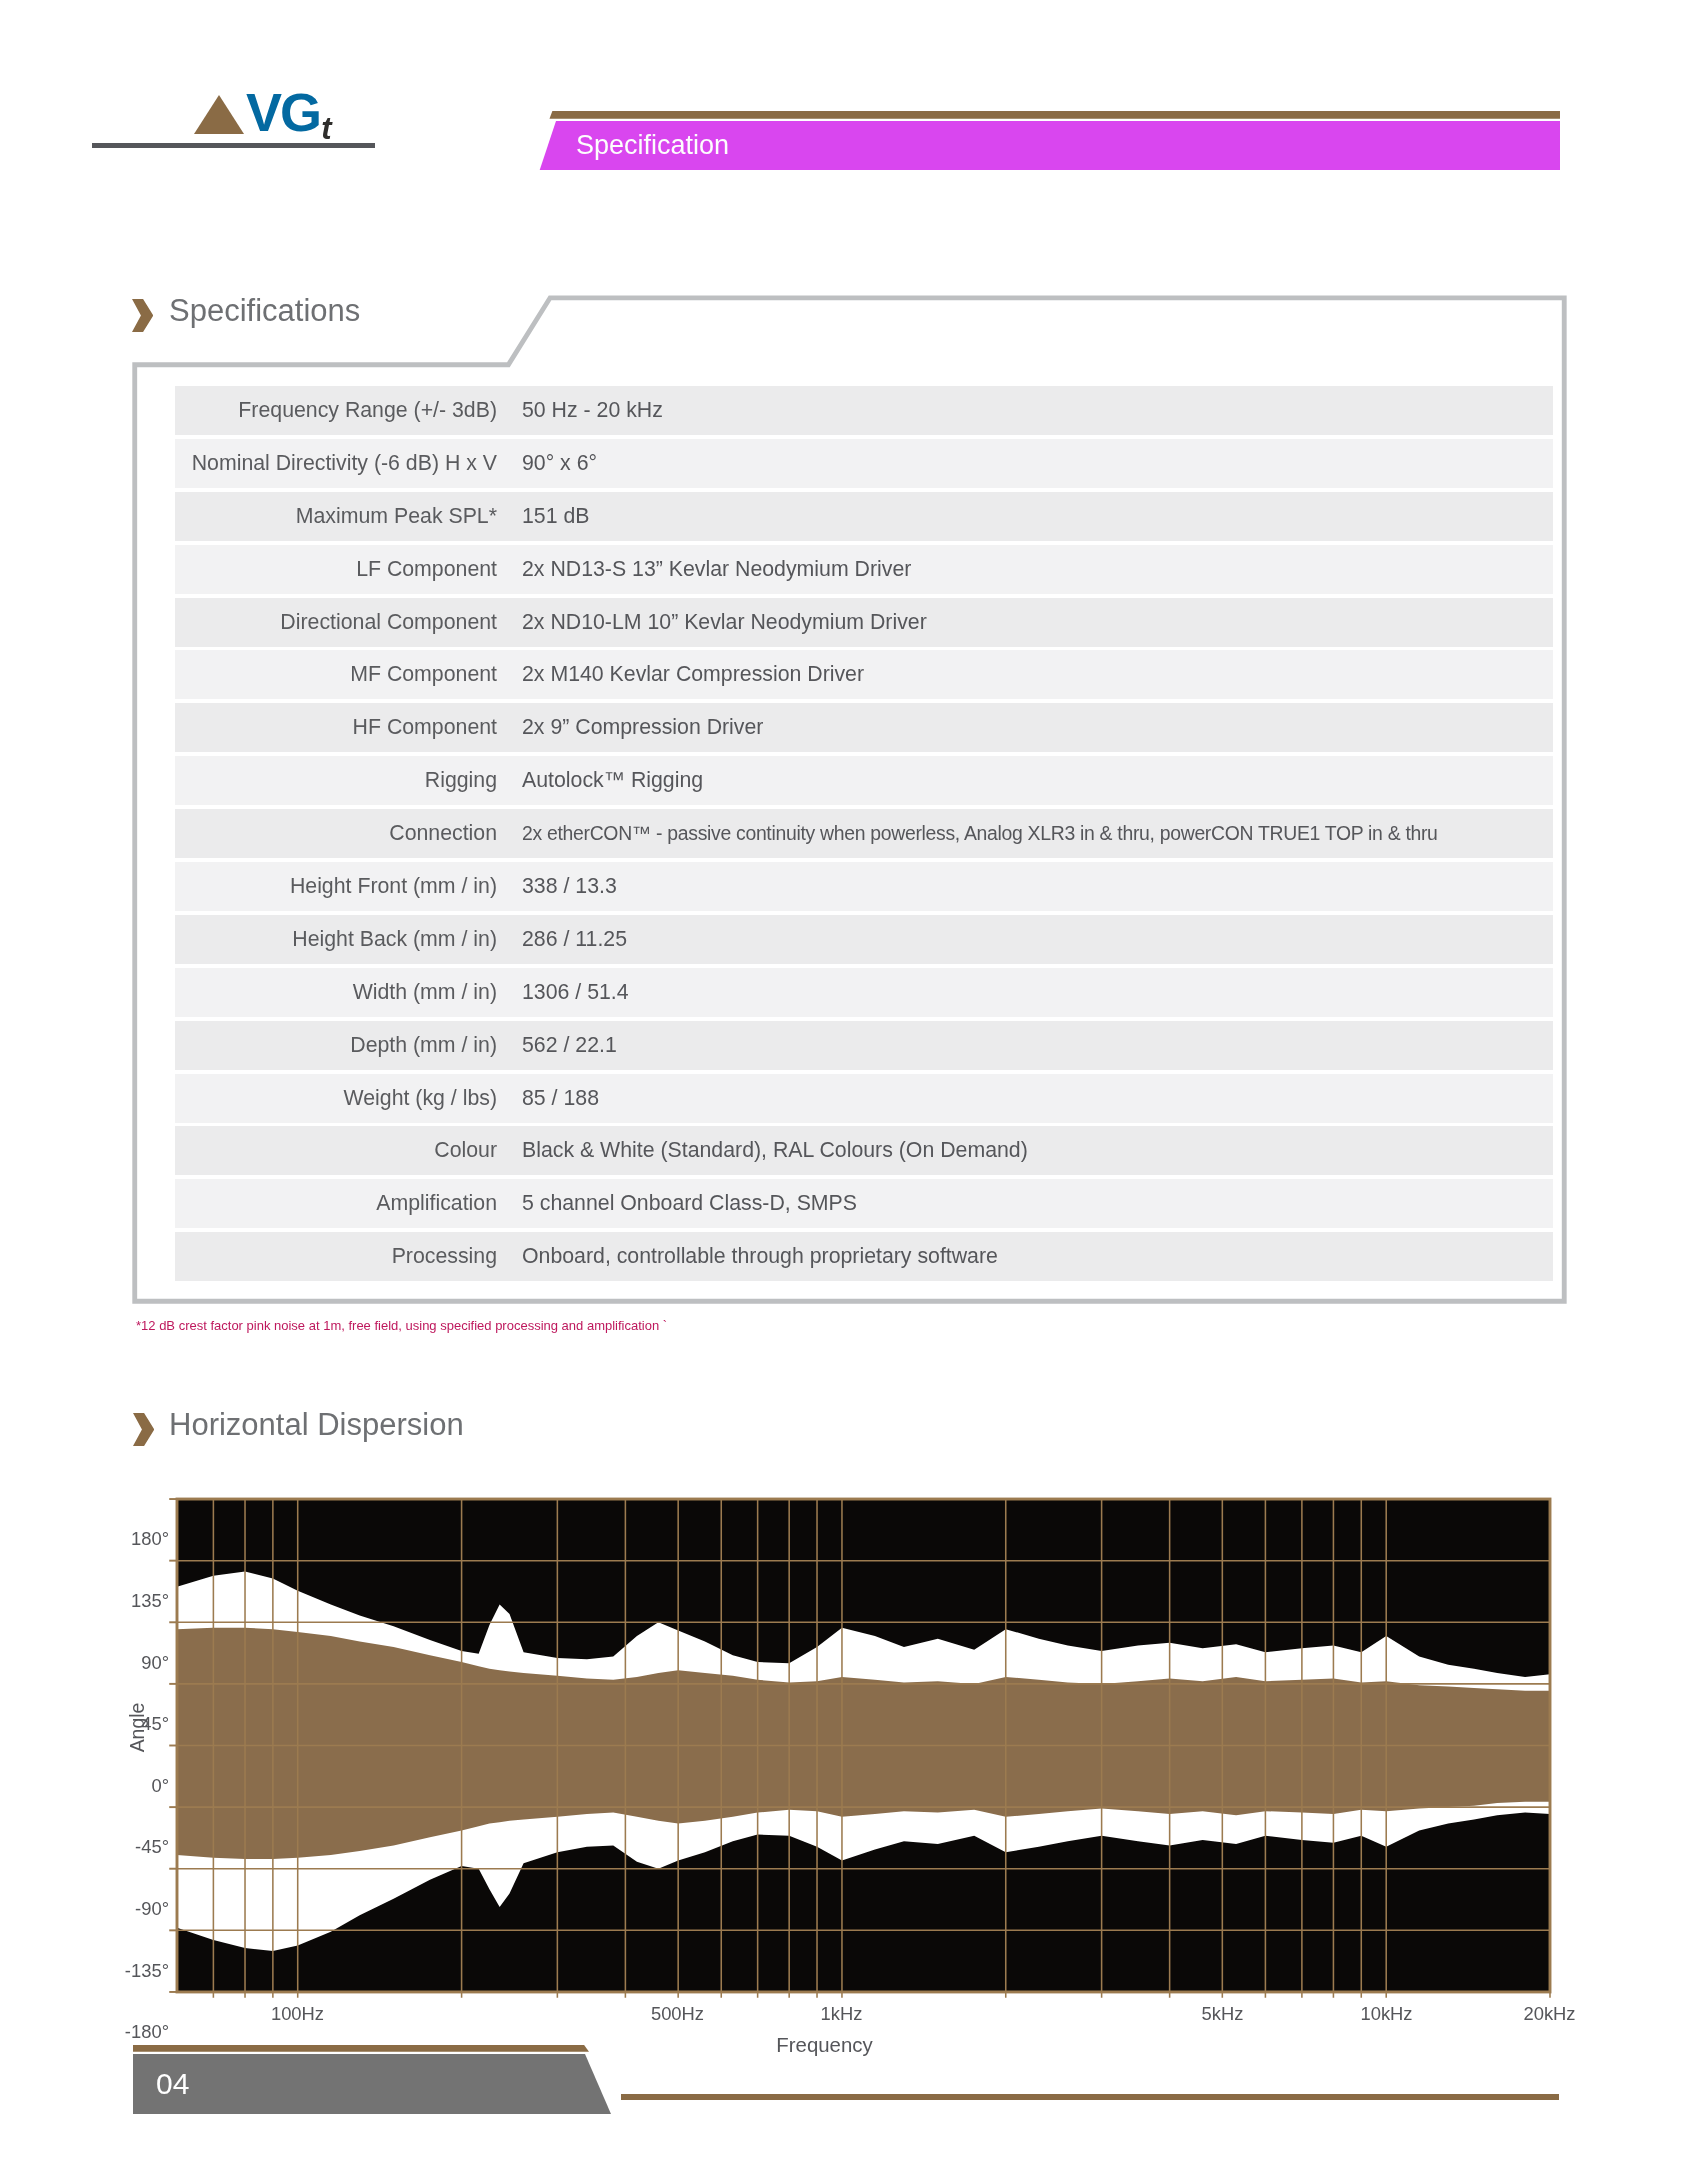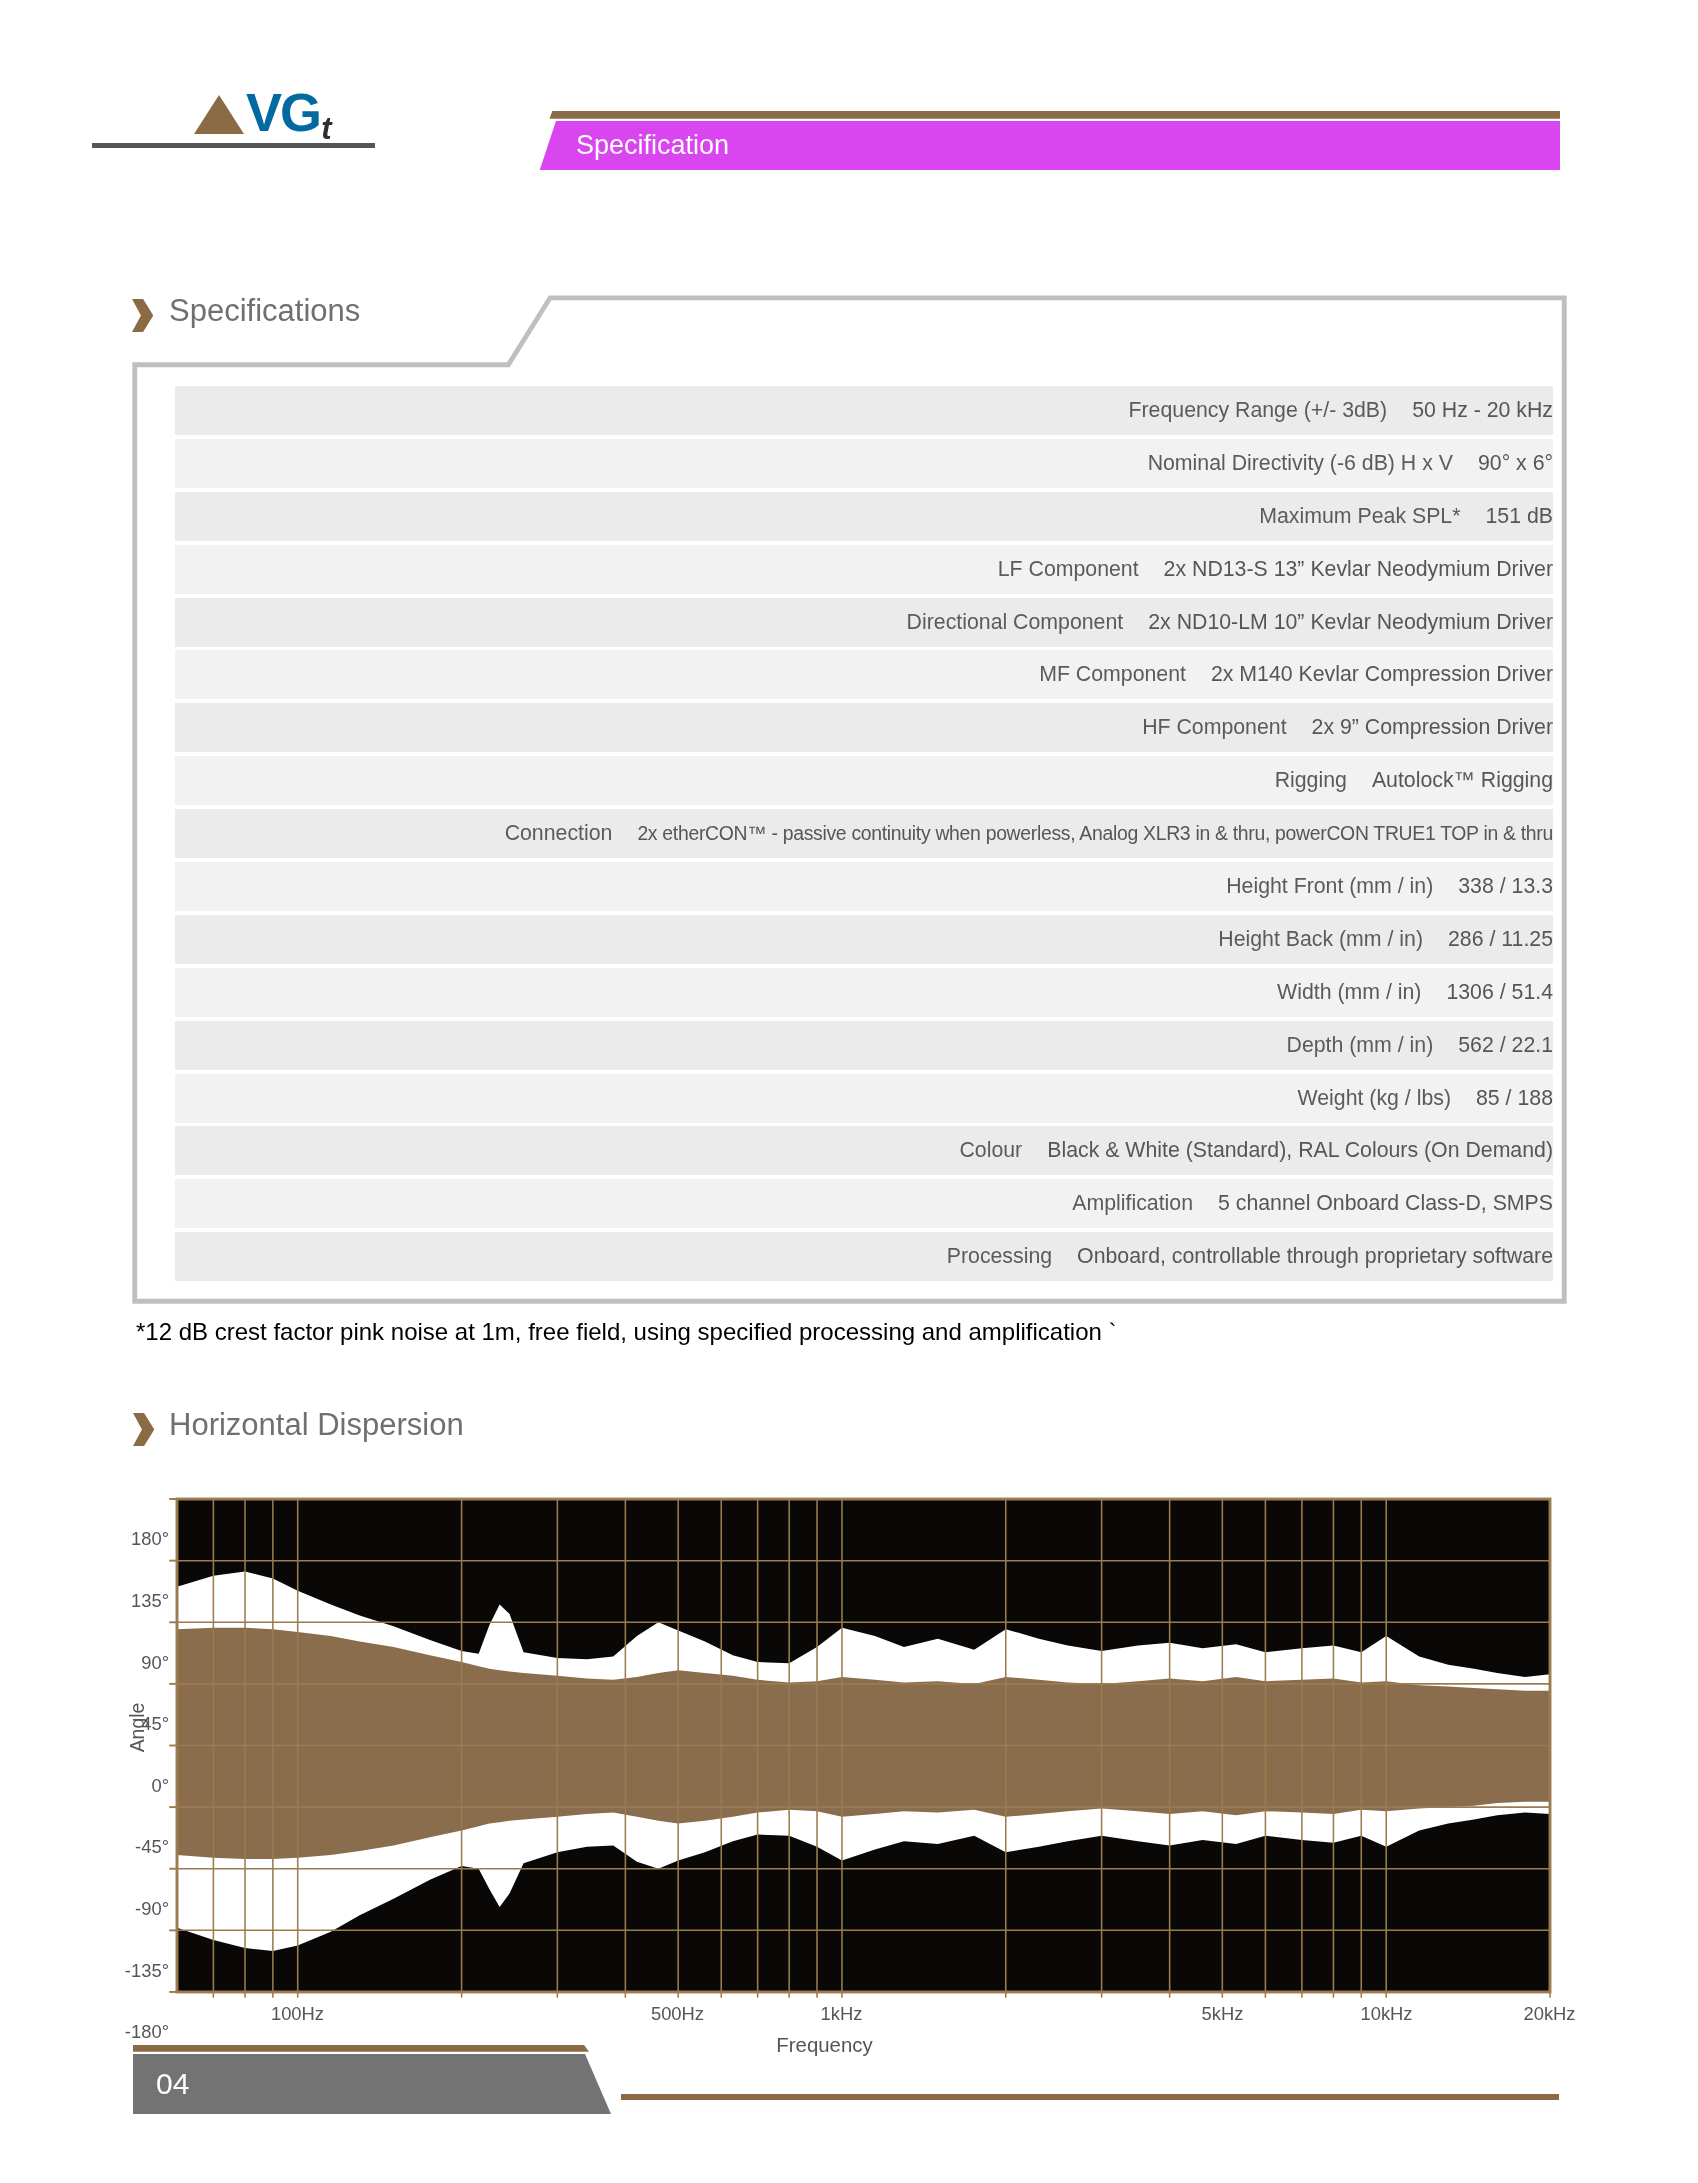"Frequency Range (+/- 3dB)" .spec-row { justify-content: flex-end -> none }
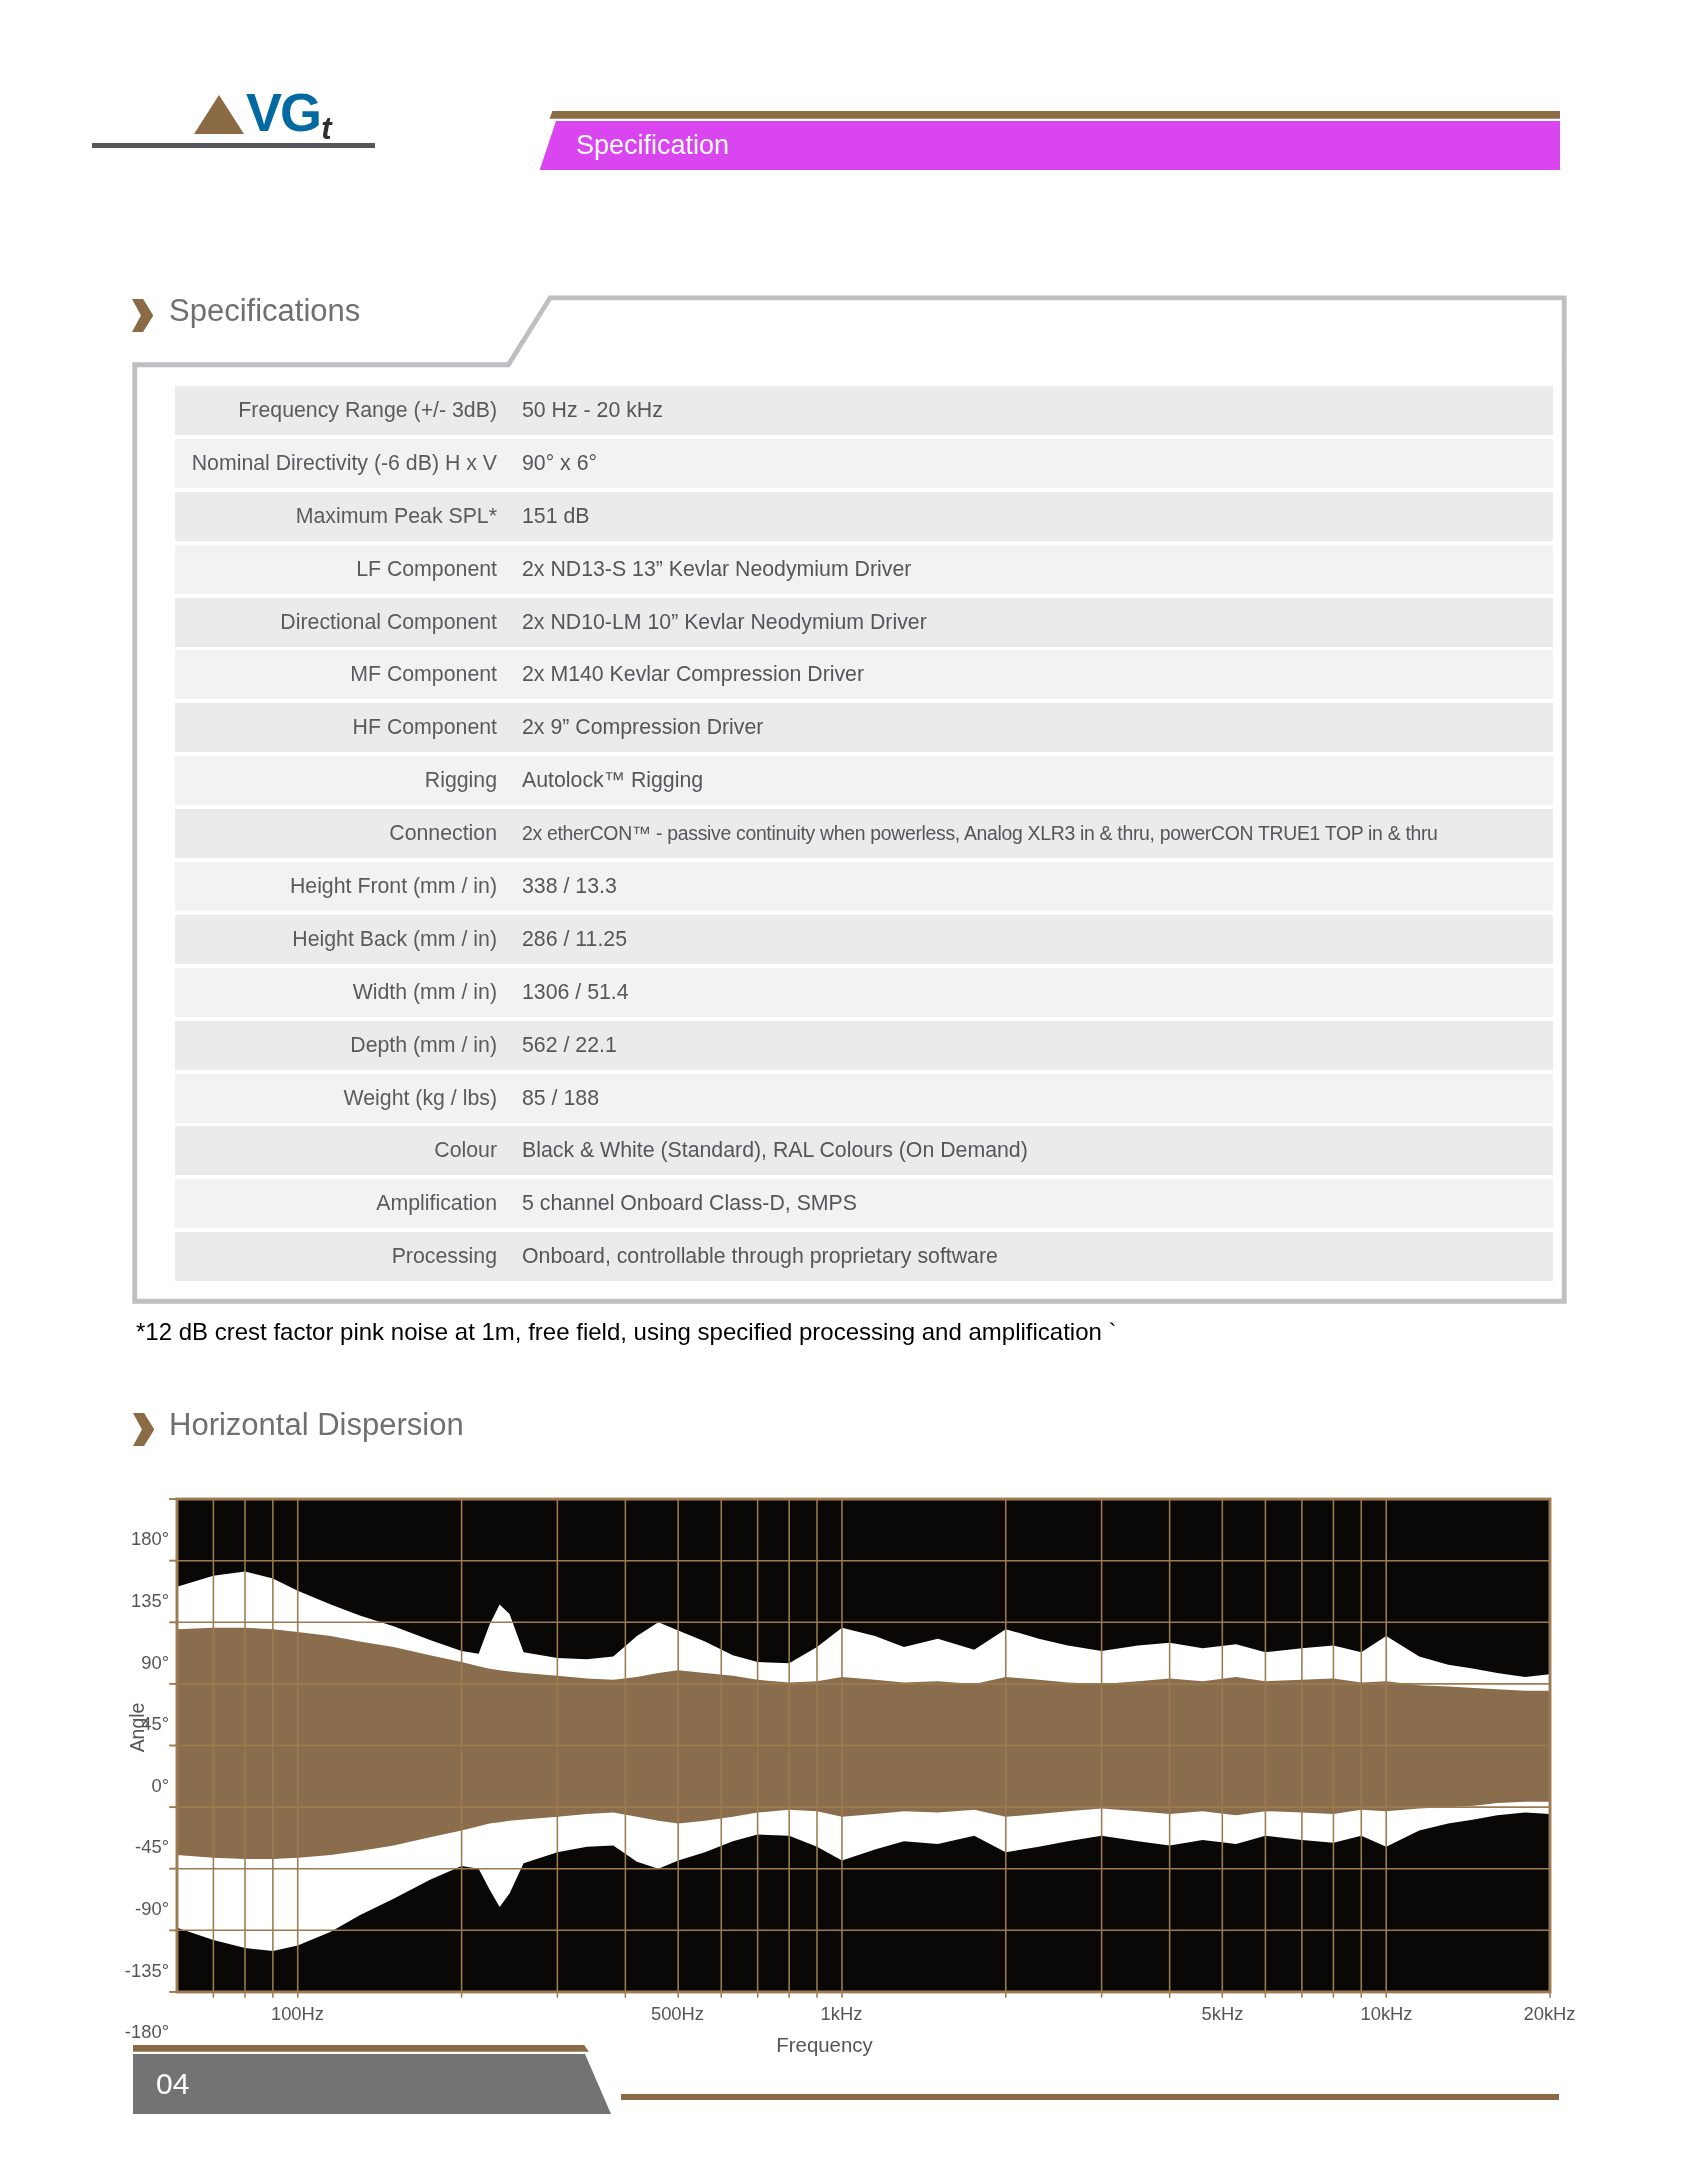"*12 dB crest factor pink" .footnote { color: #000000 -> #be185d; font-size: 24px -> 13px }
